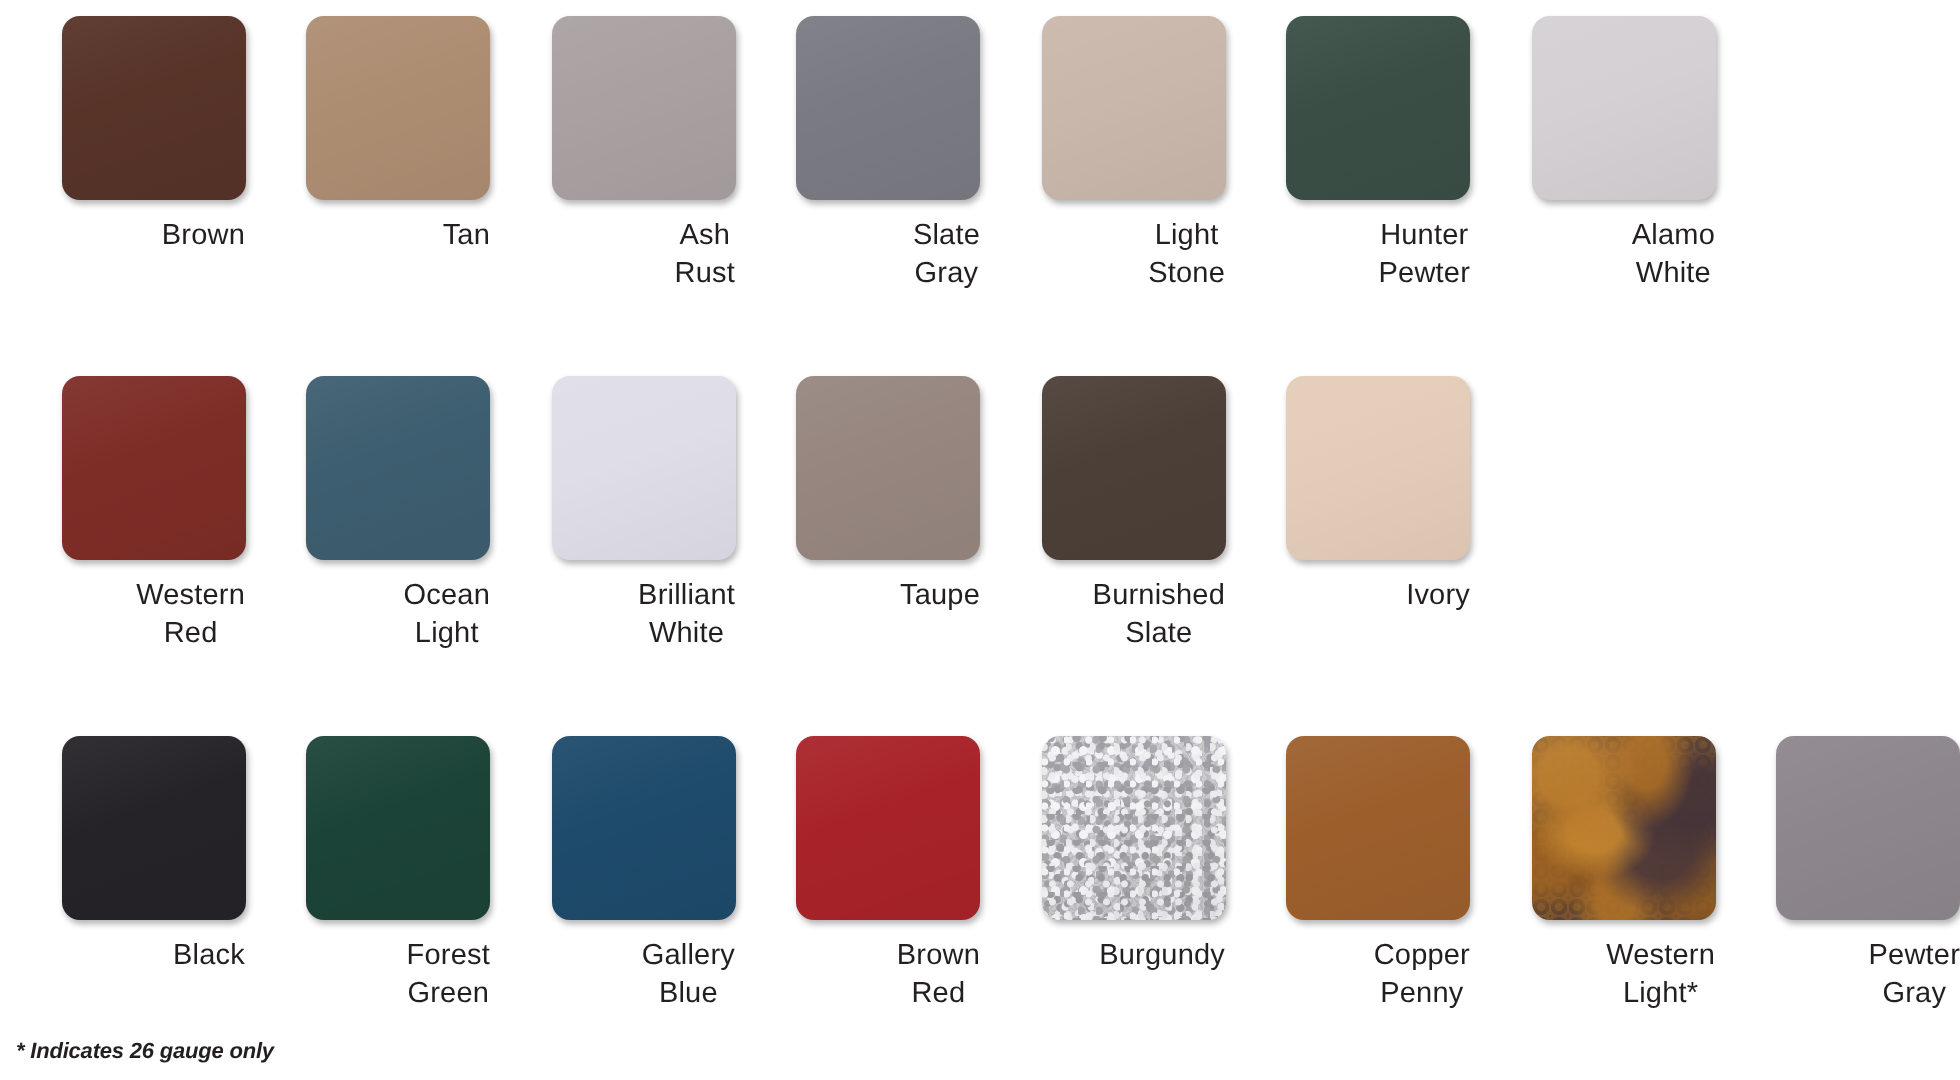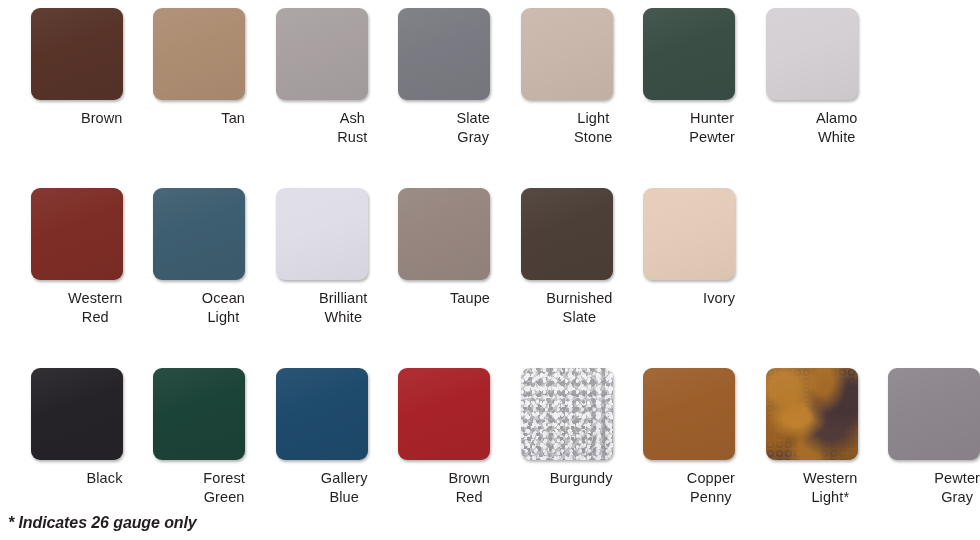"* Indicates 26 gauge only" .footnote { font-size: 16px -> 11px }
